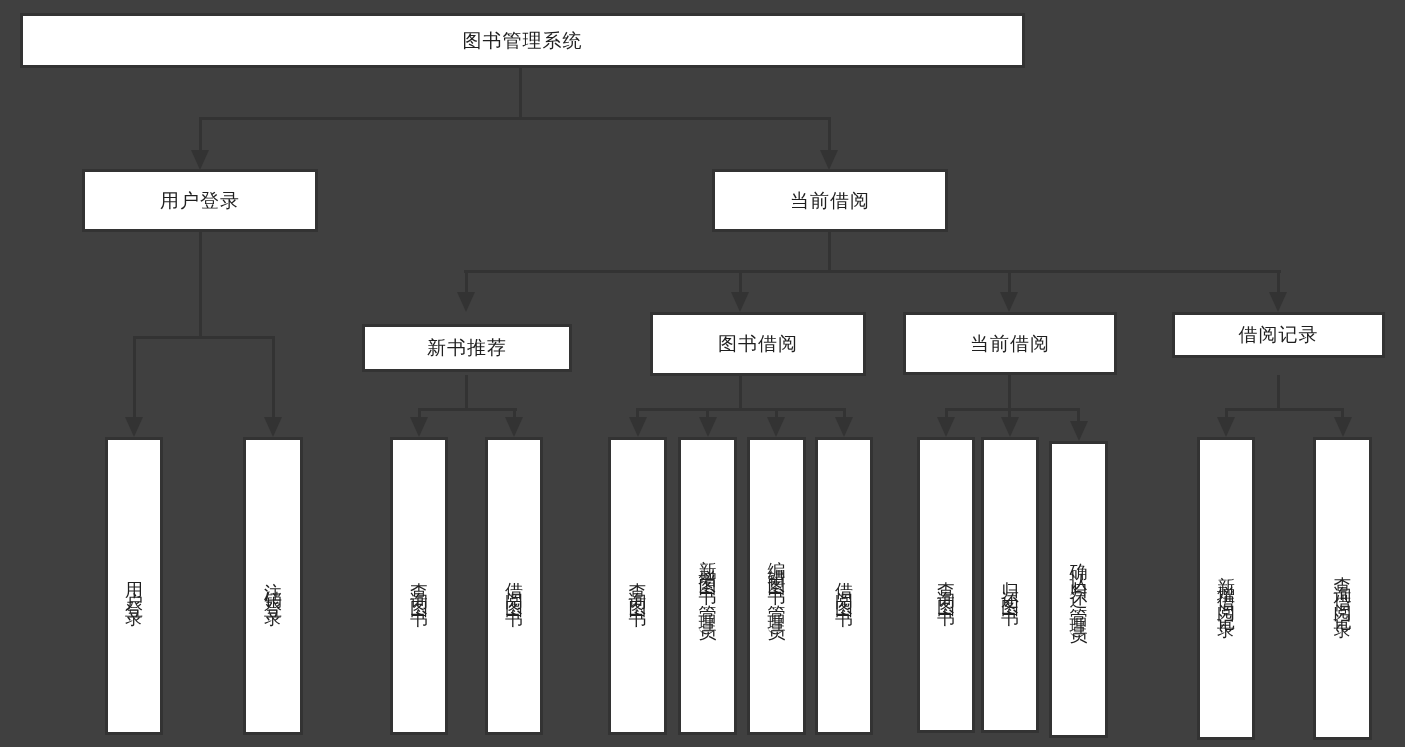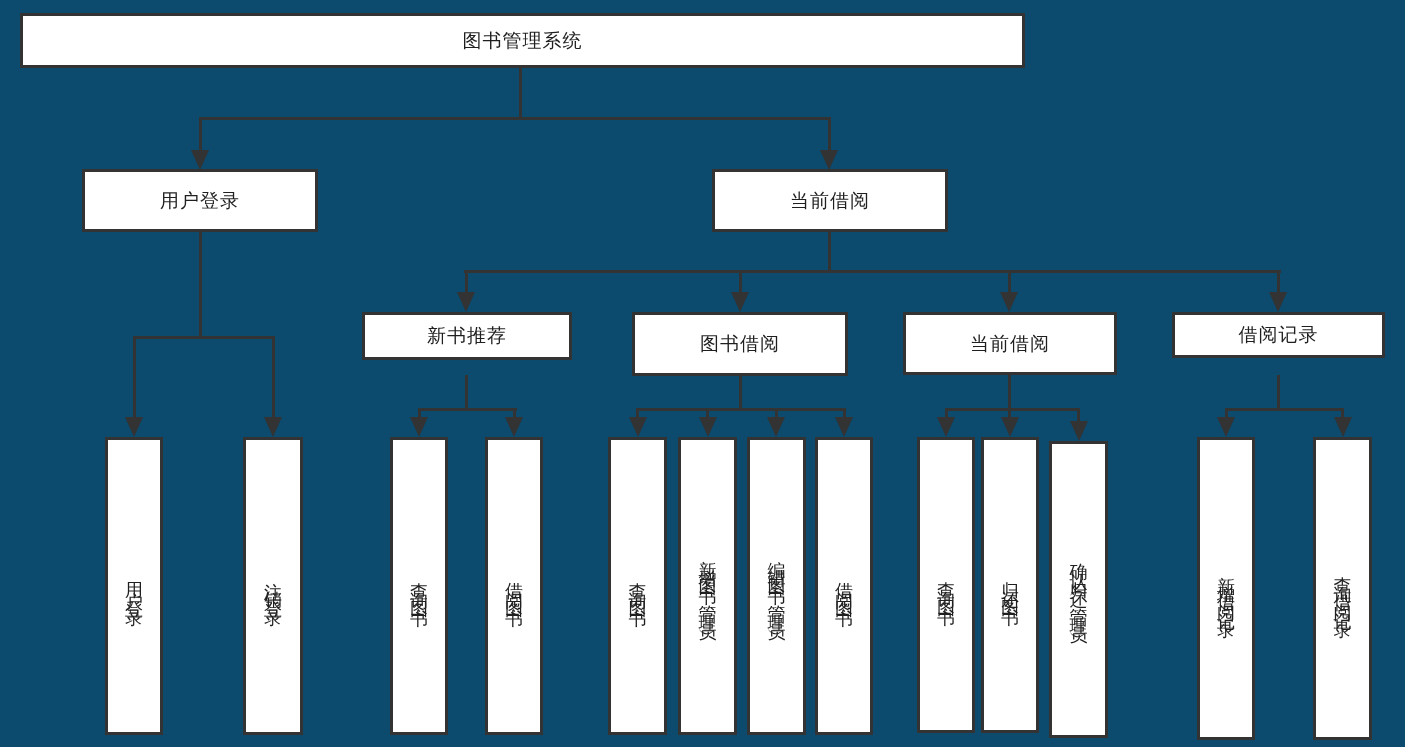"图书管理系统" .canvas { background: #0c4a6e -> #404040 }
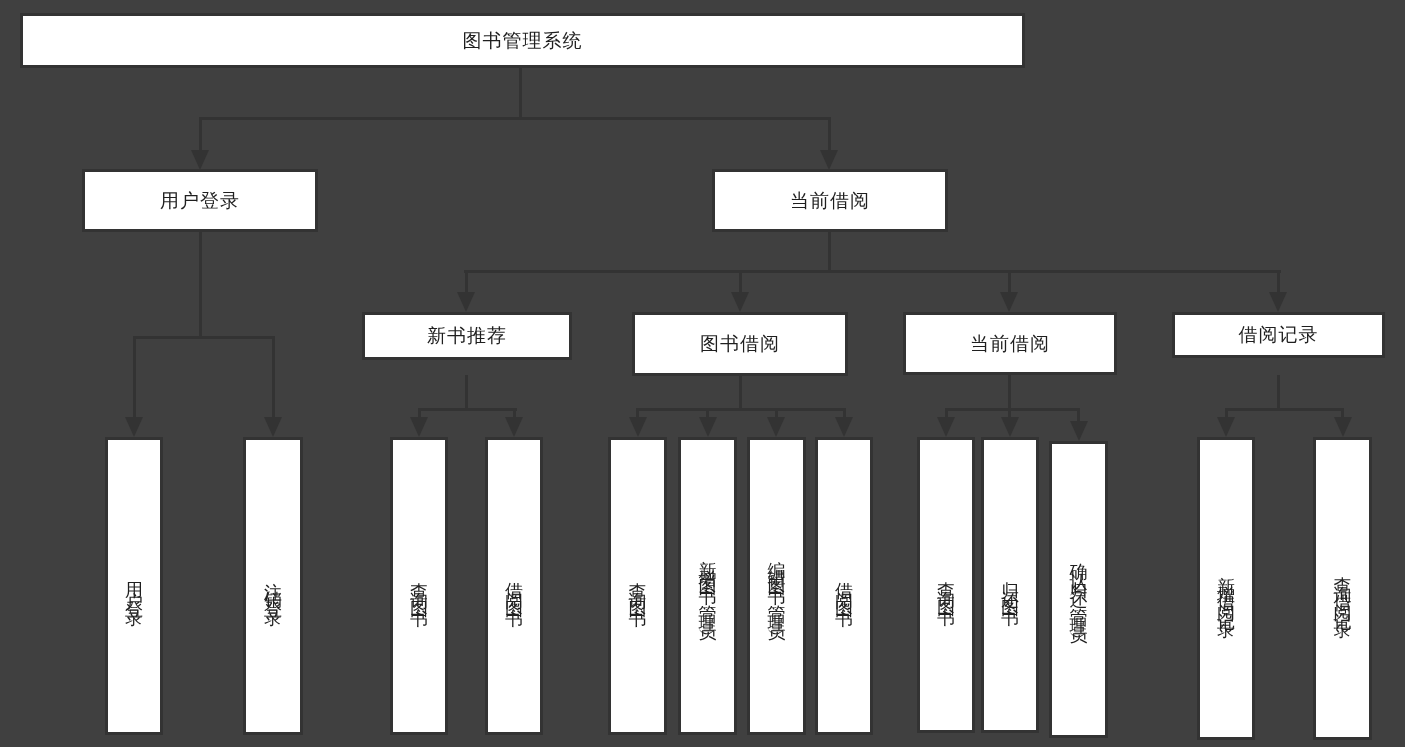"新书推荐" div.box { top: 312px -> 324px }
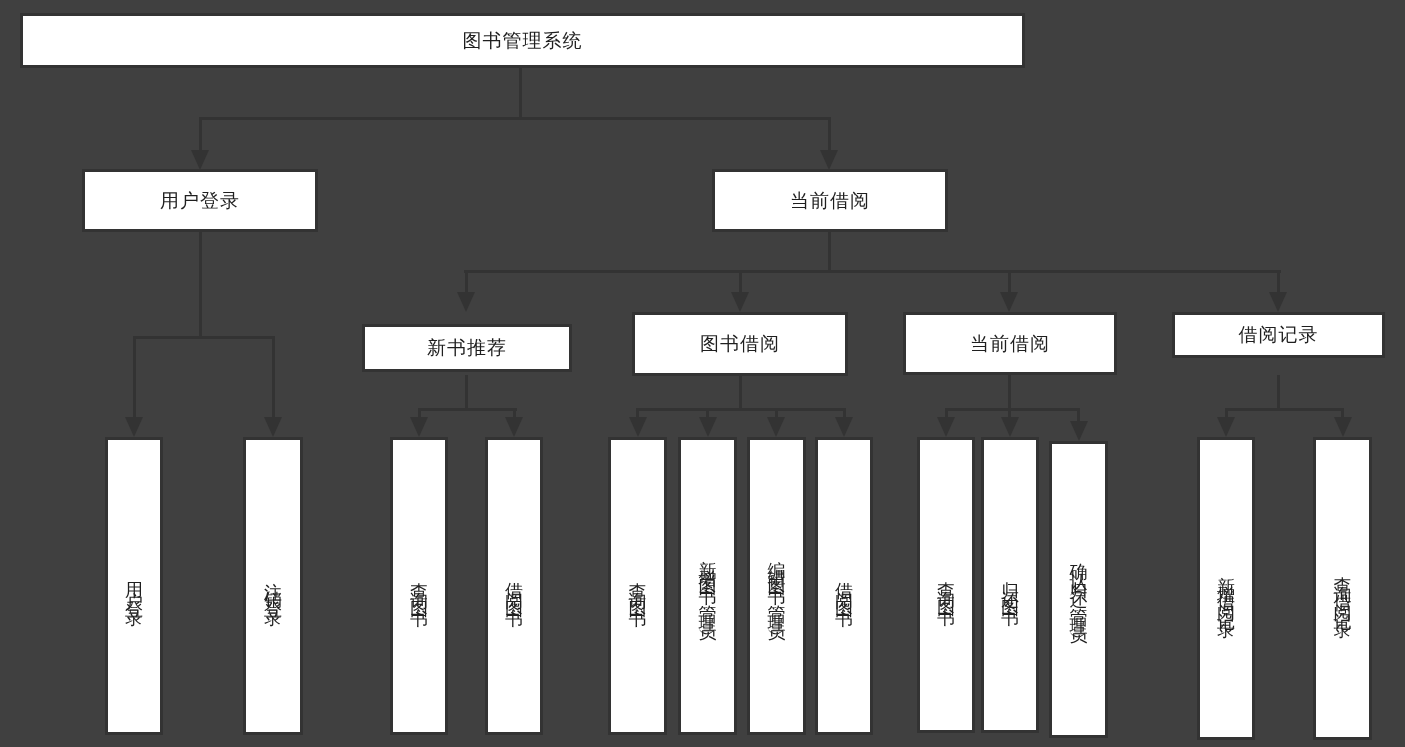"图书借阅" div.box { left: 632px -> 650px }
